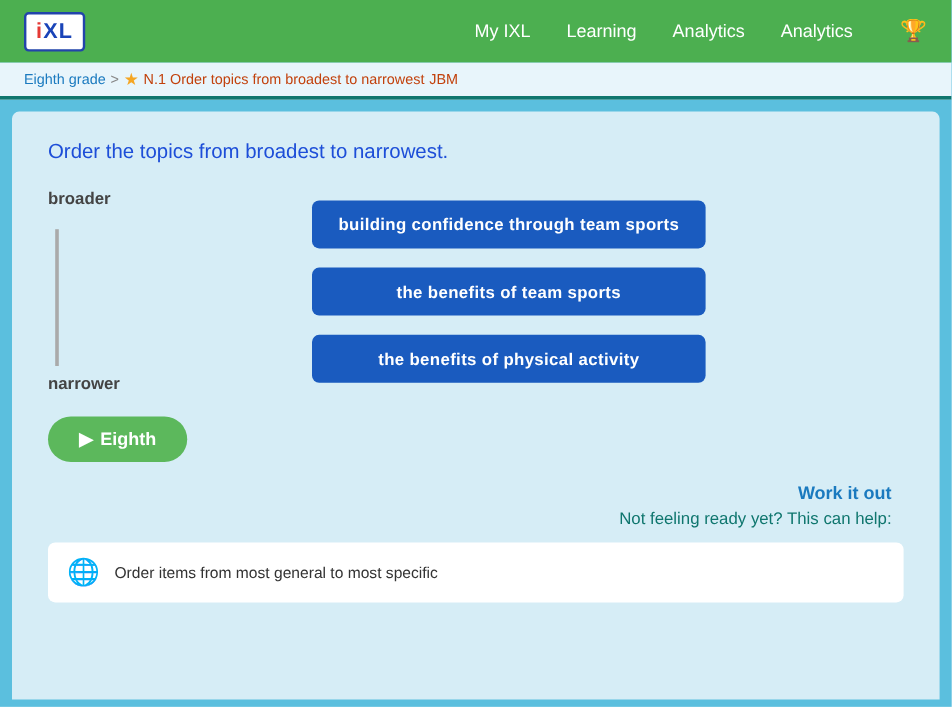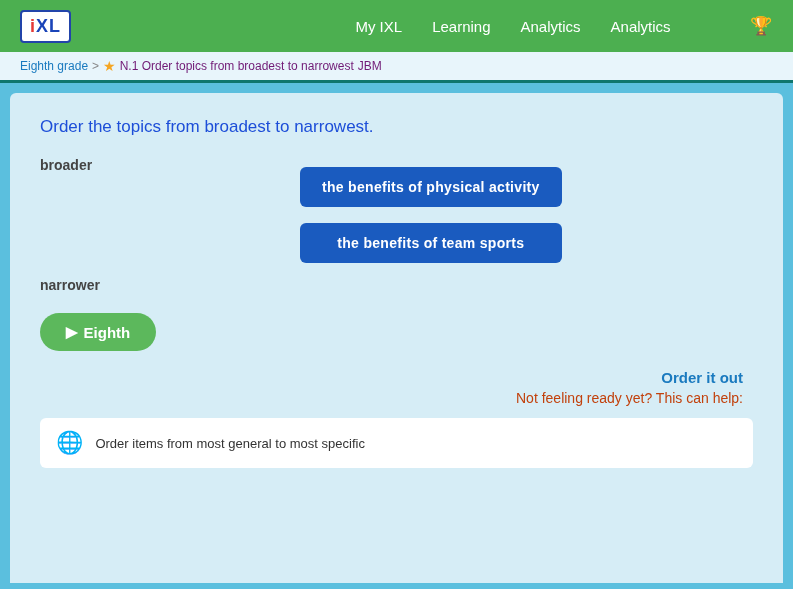"iXL" * { gap: 40px -> none }
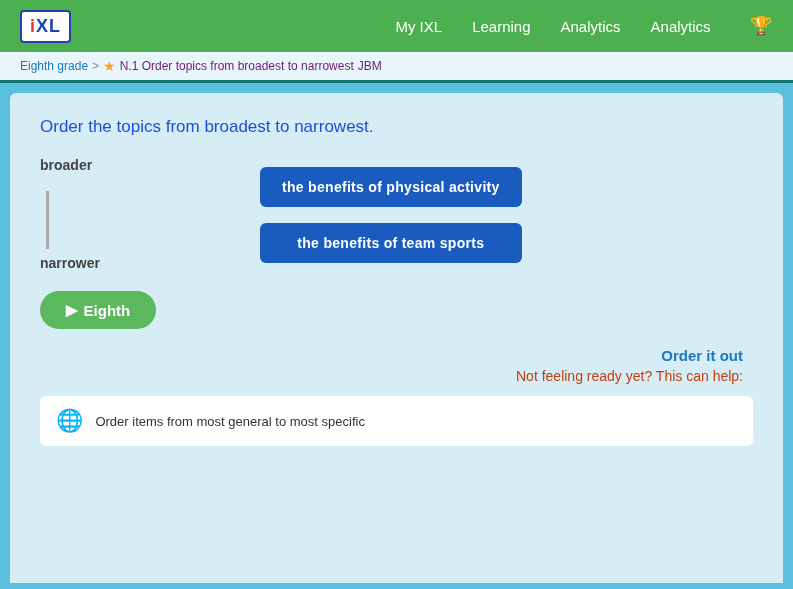"N.1 Order topics from broadest" .breadcrumb-current { color: #701a75 -> #c2410c }
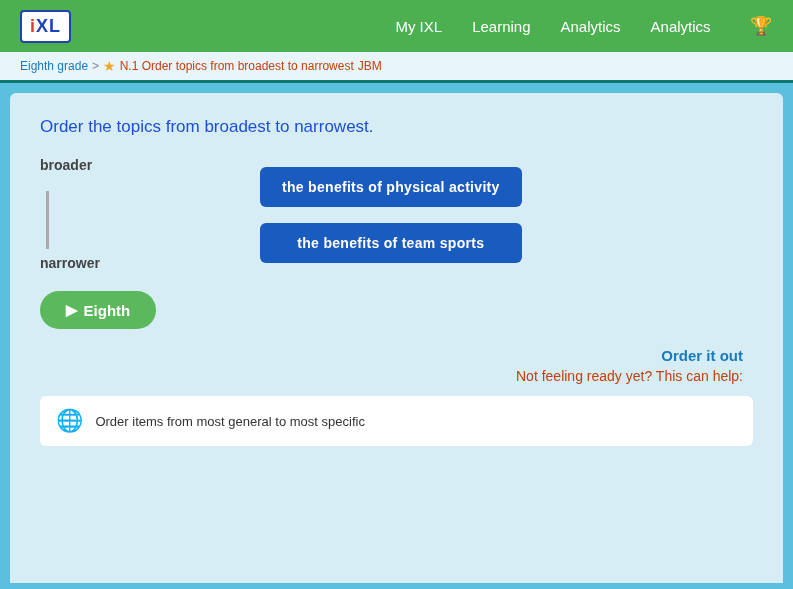"building confidence through team sports" button.topic-btn { html: none -> <button>building confidence through team sports</button> }
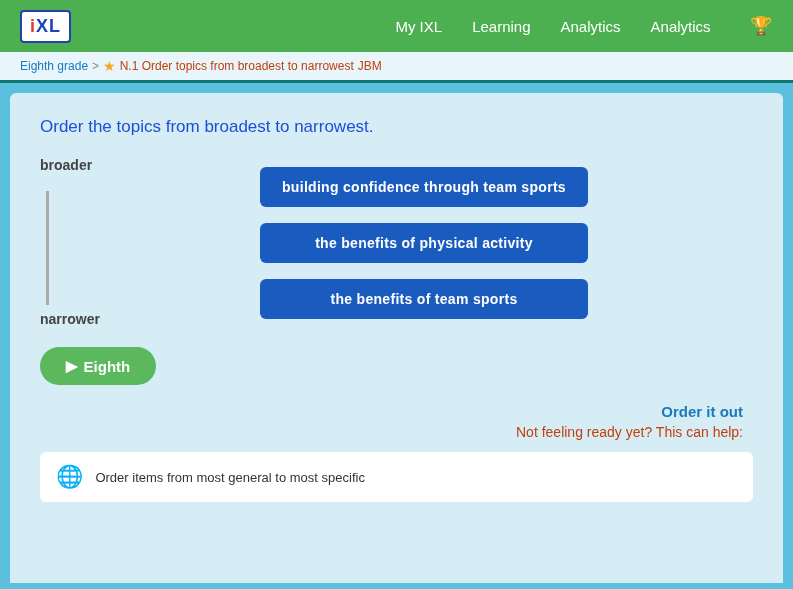"the benefits of physical activity" button.topic-btn { order: before "the benefits of team sports" -> after "the benefits of team sports" }
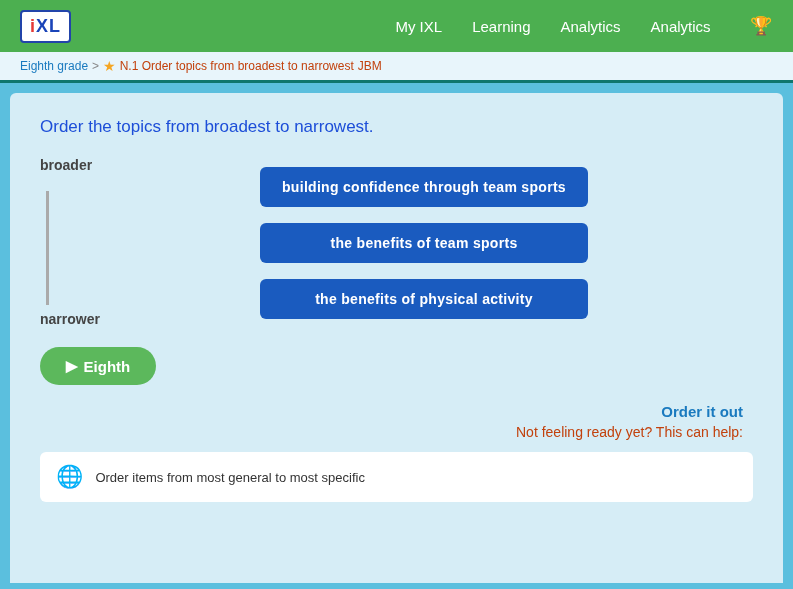"Order it out" div.work-it-out-link { text: Order -> Work }
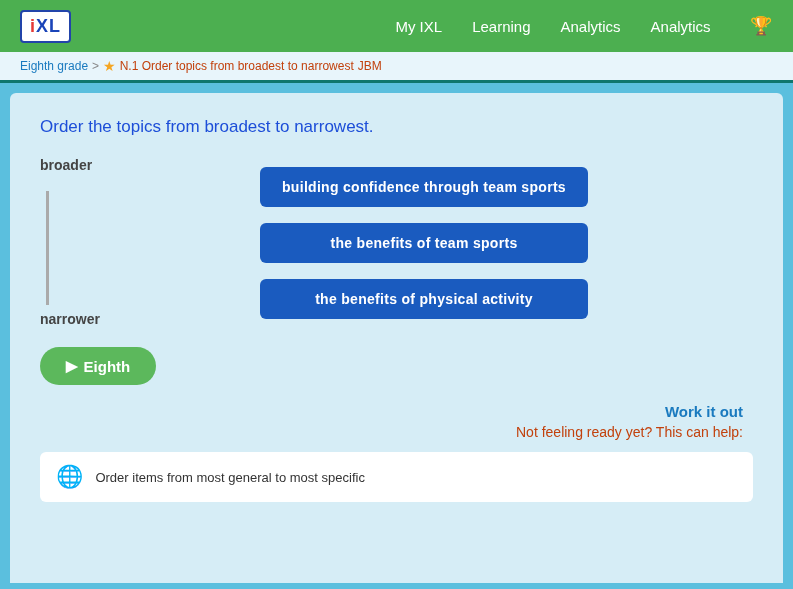"Not feeling ready yet? This" .not-ready-text { color: #c2410c -> #0f766e }
